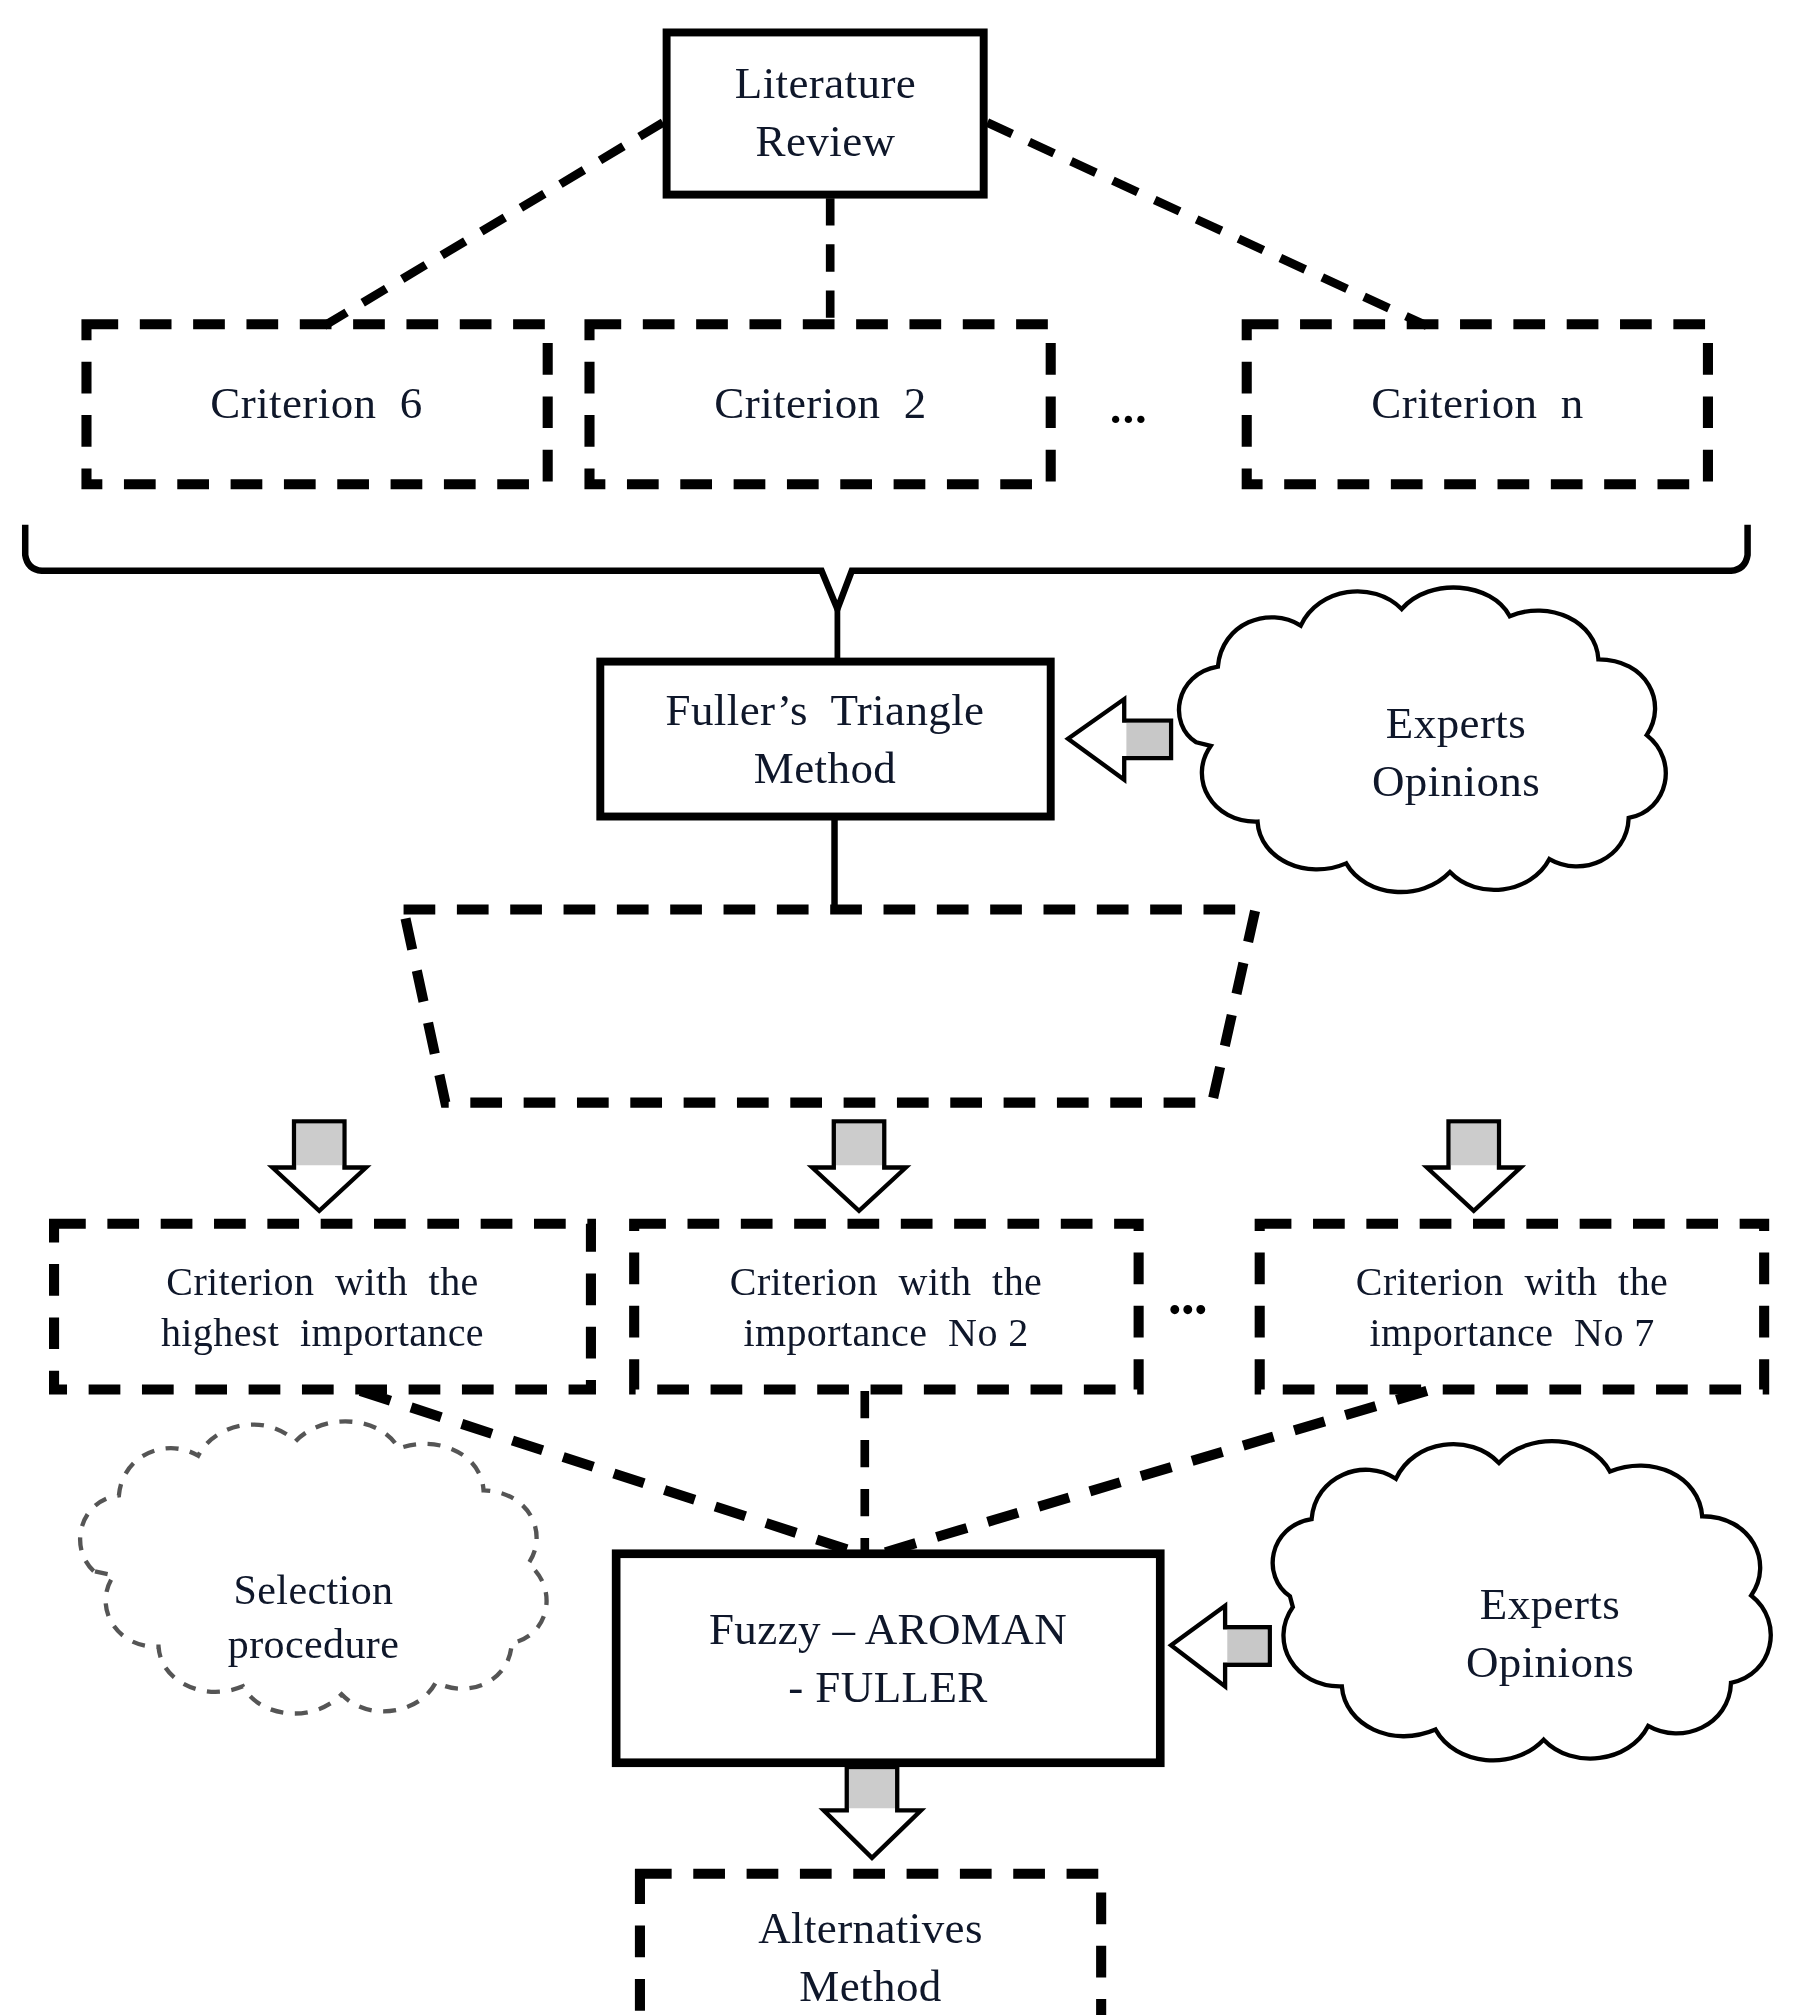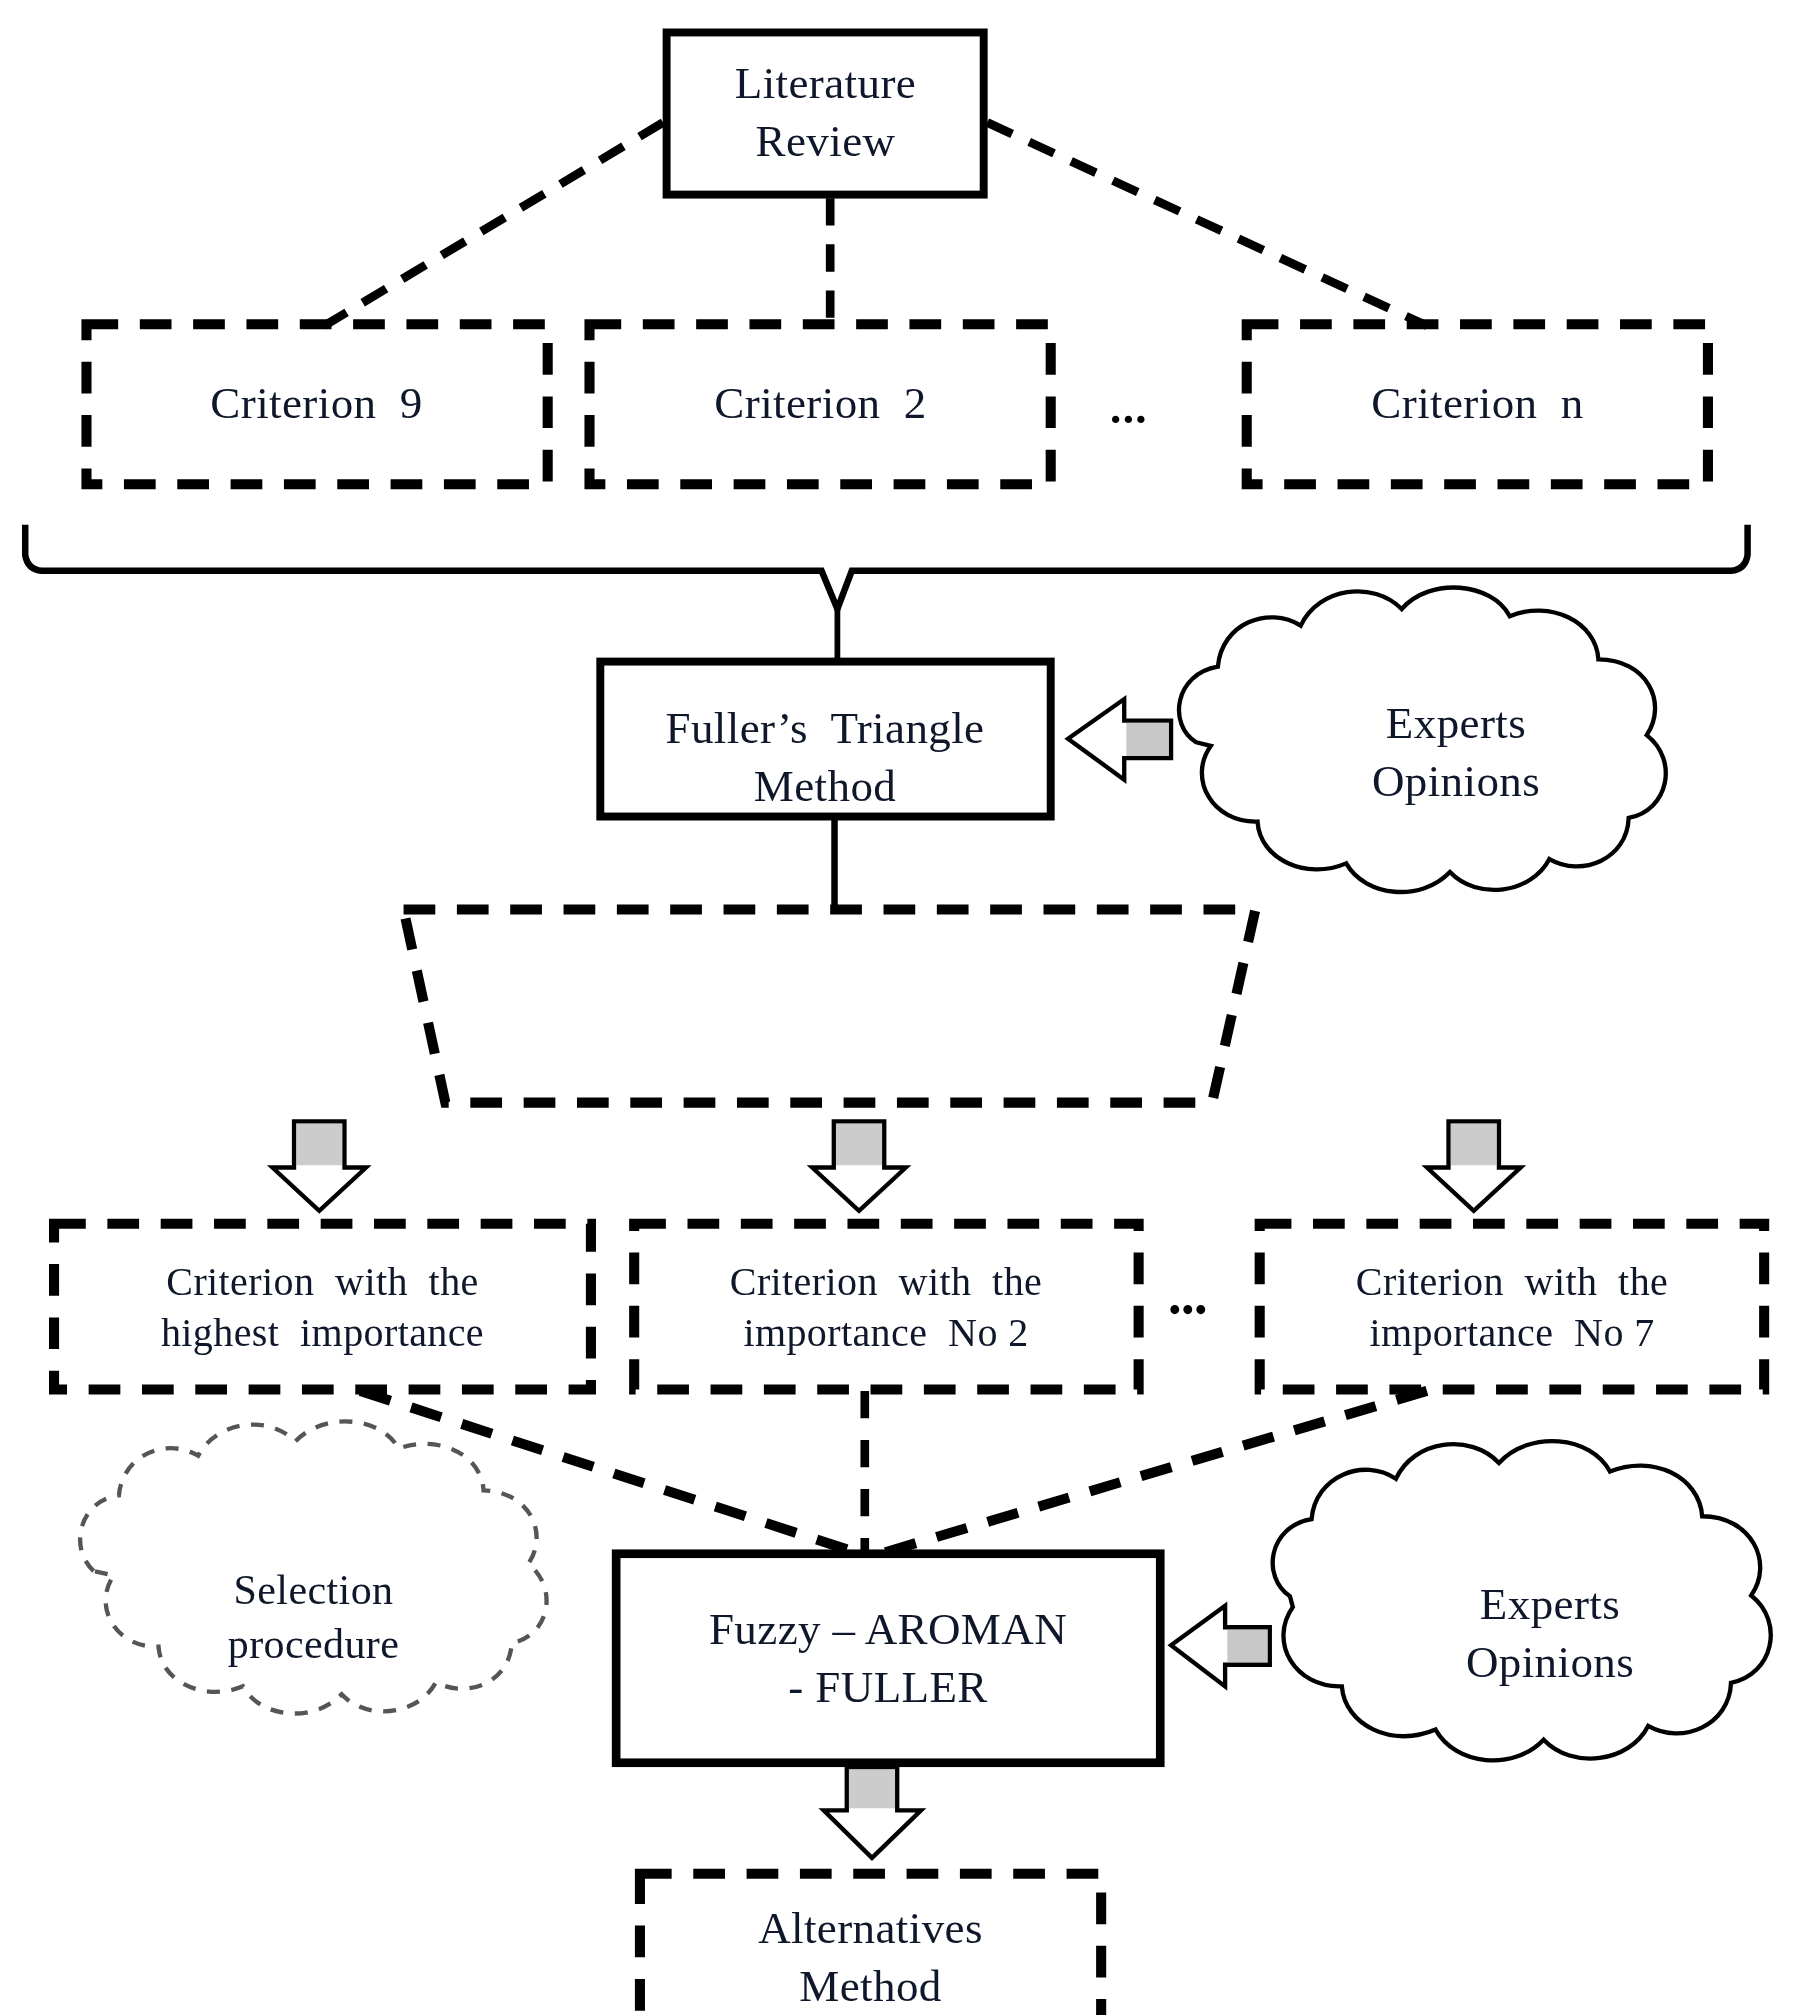"Criterion 9" span.lbl-line { text: 9 -> 6 }
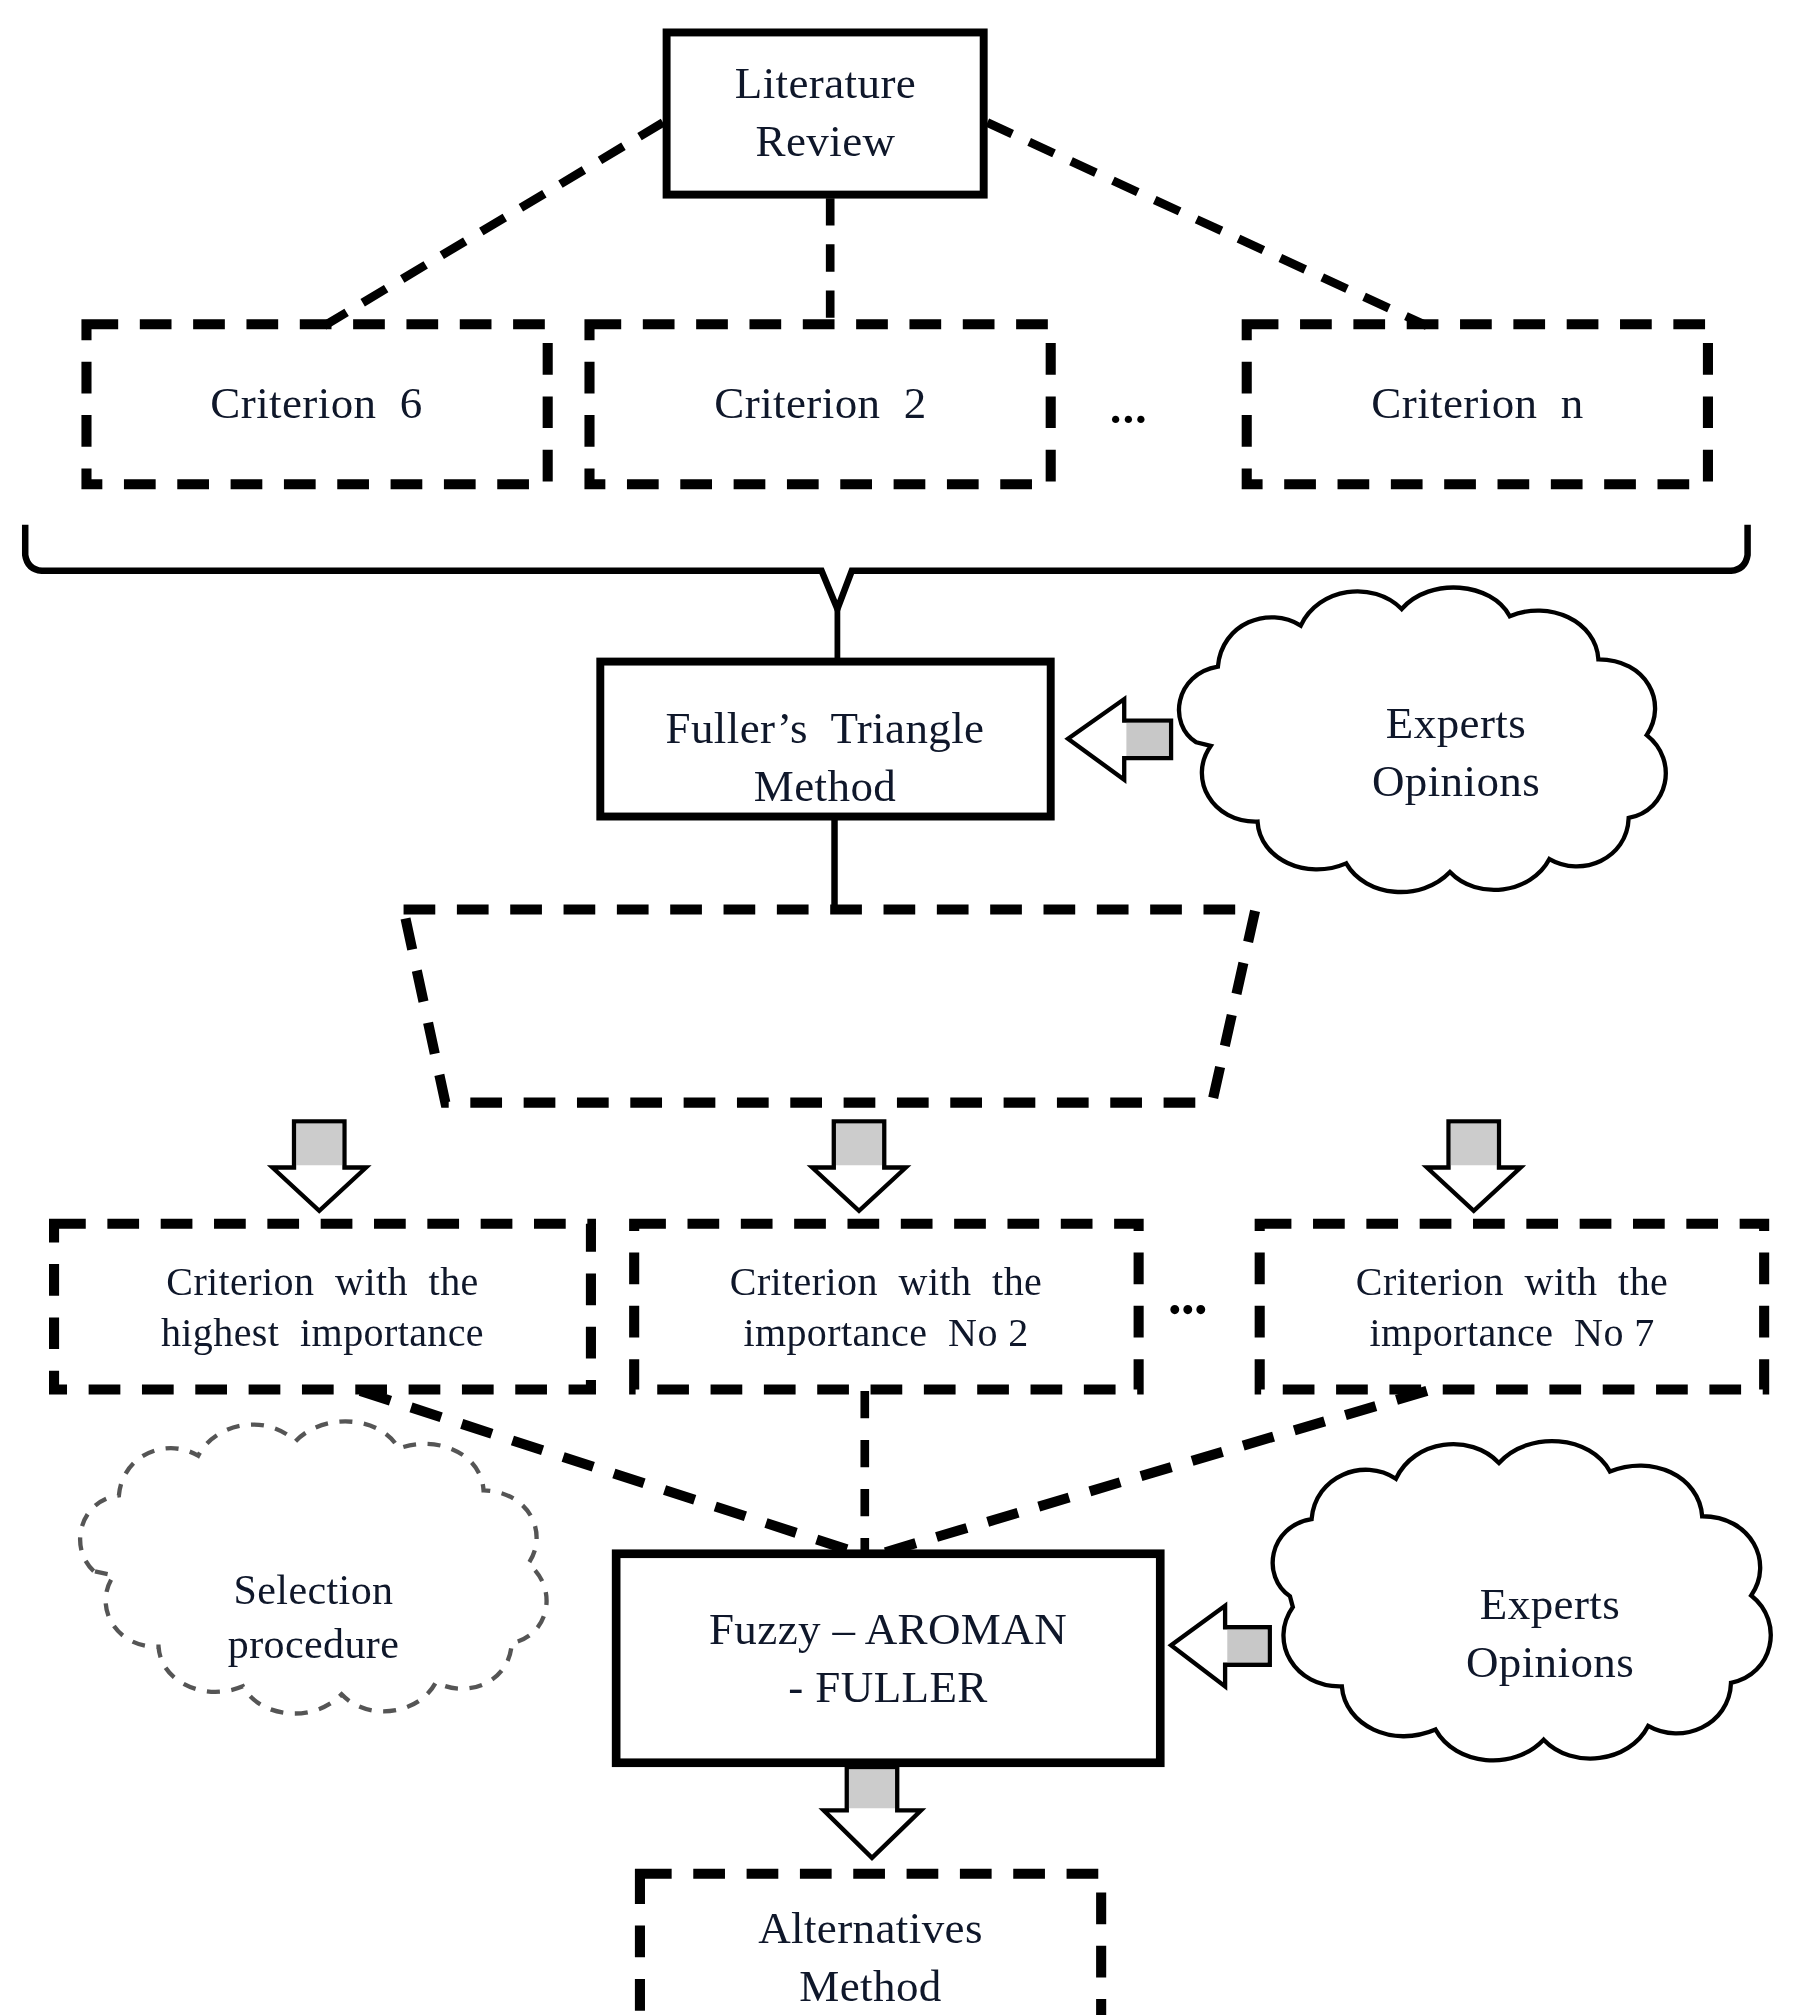"Fuller’s Triangle" div.node-label { top: 680px -> 662px }
